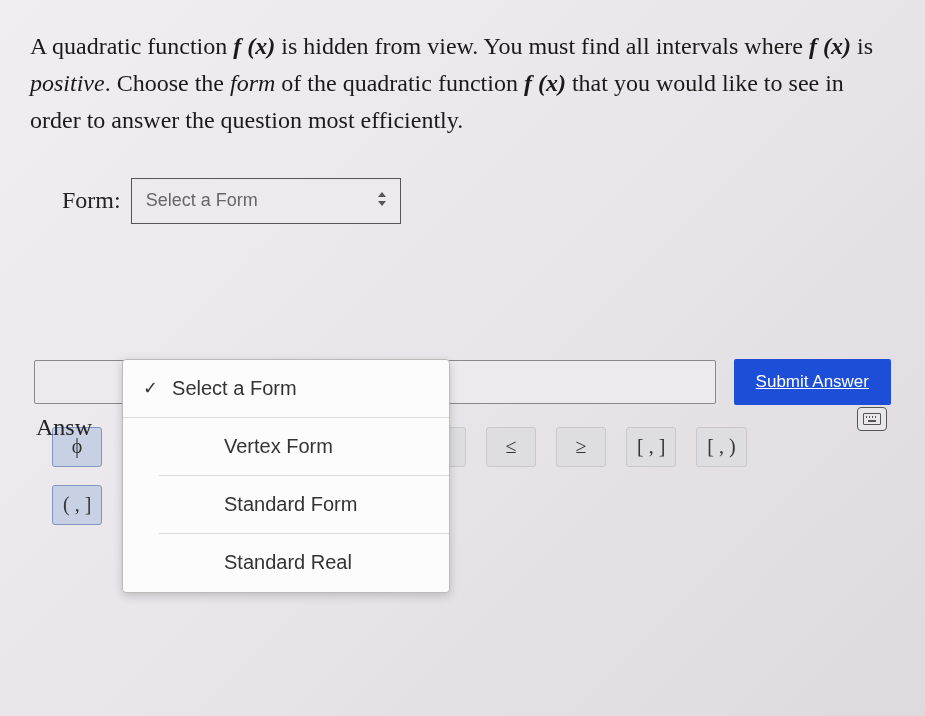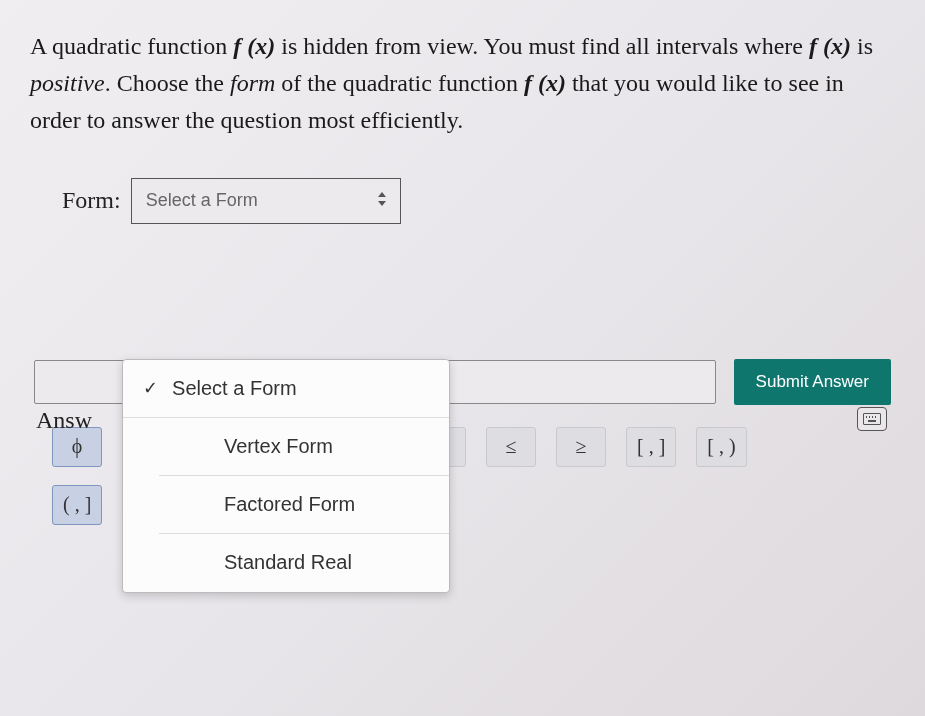"Submit Answer" .submit-btn { background: #0f766e -> #1d4ed8; text-decoration: none -> underline }
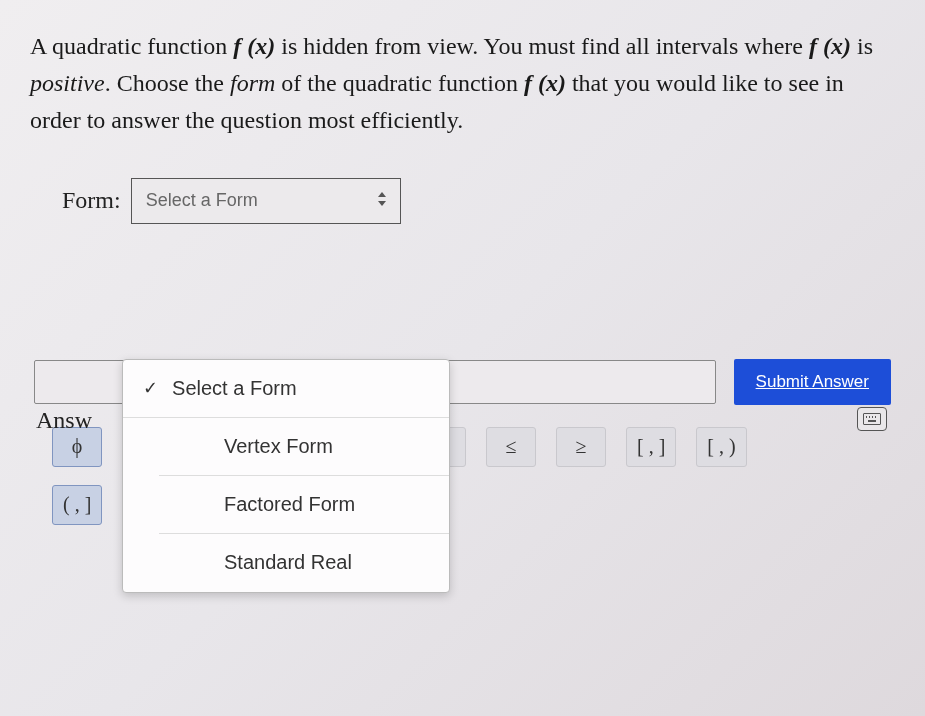"Answ" .answer-label { top: 48px -> 55px }
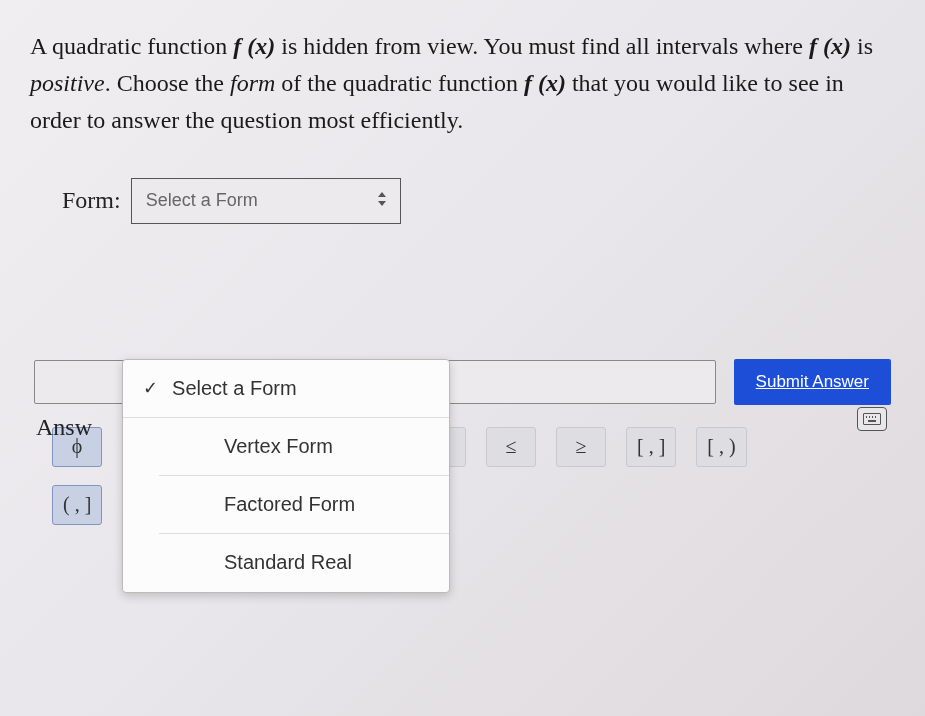"Factored Form" span { text: Factored -> Standard }
